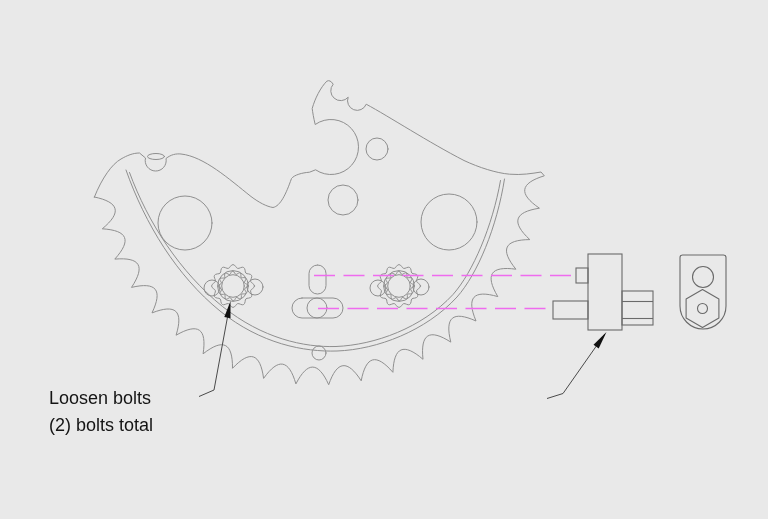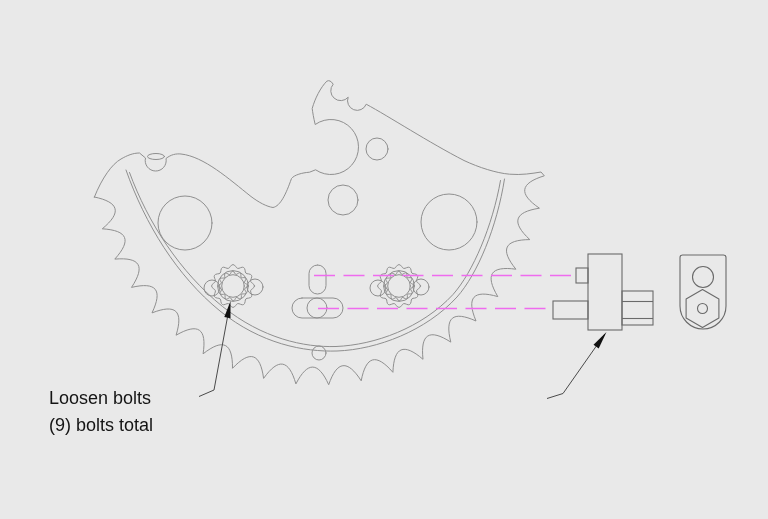"(9) bolts total" div { text: 9 -> 2 }
